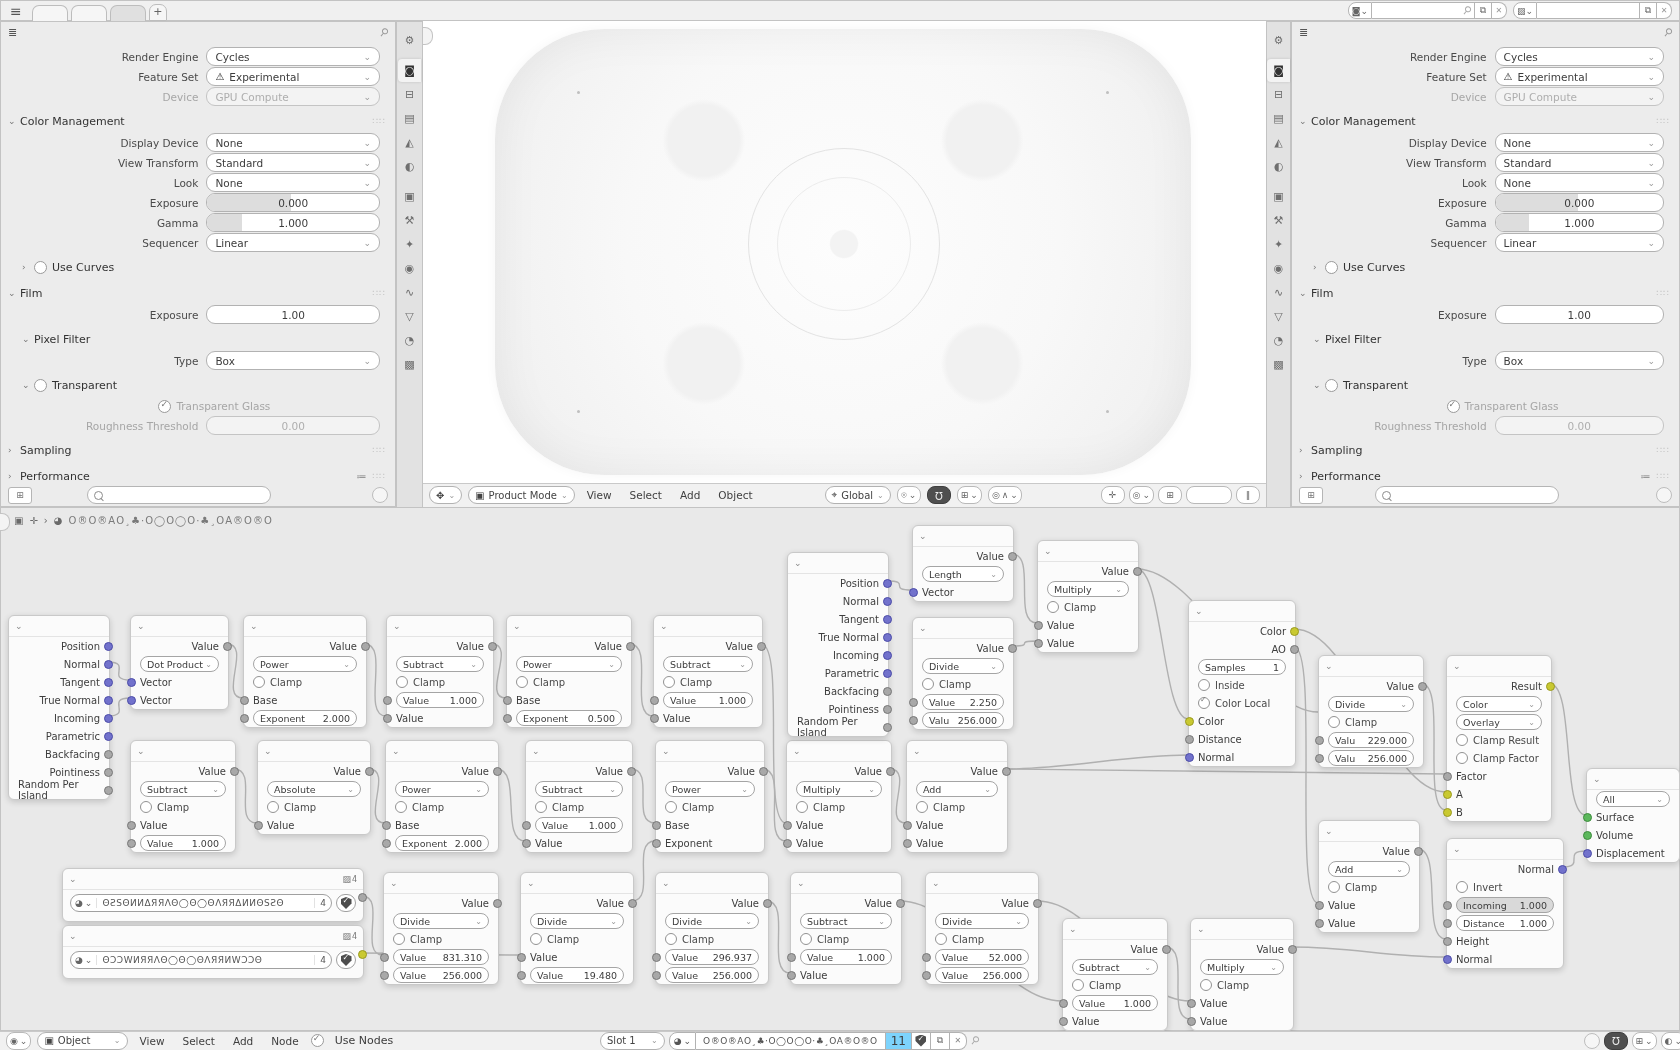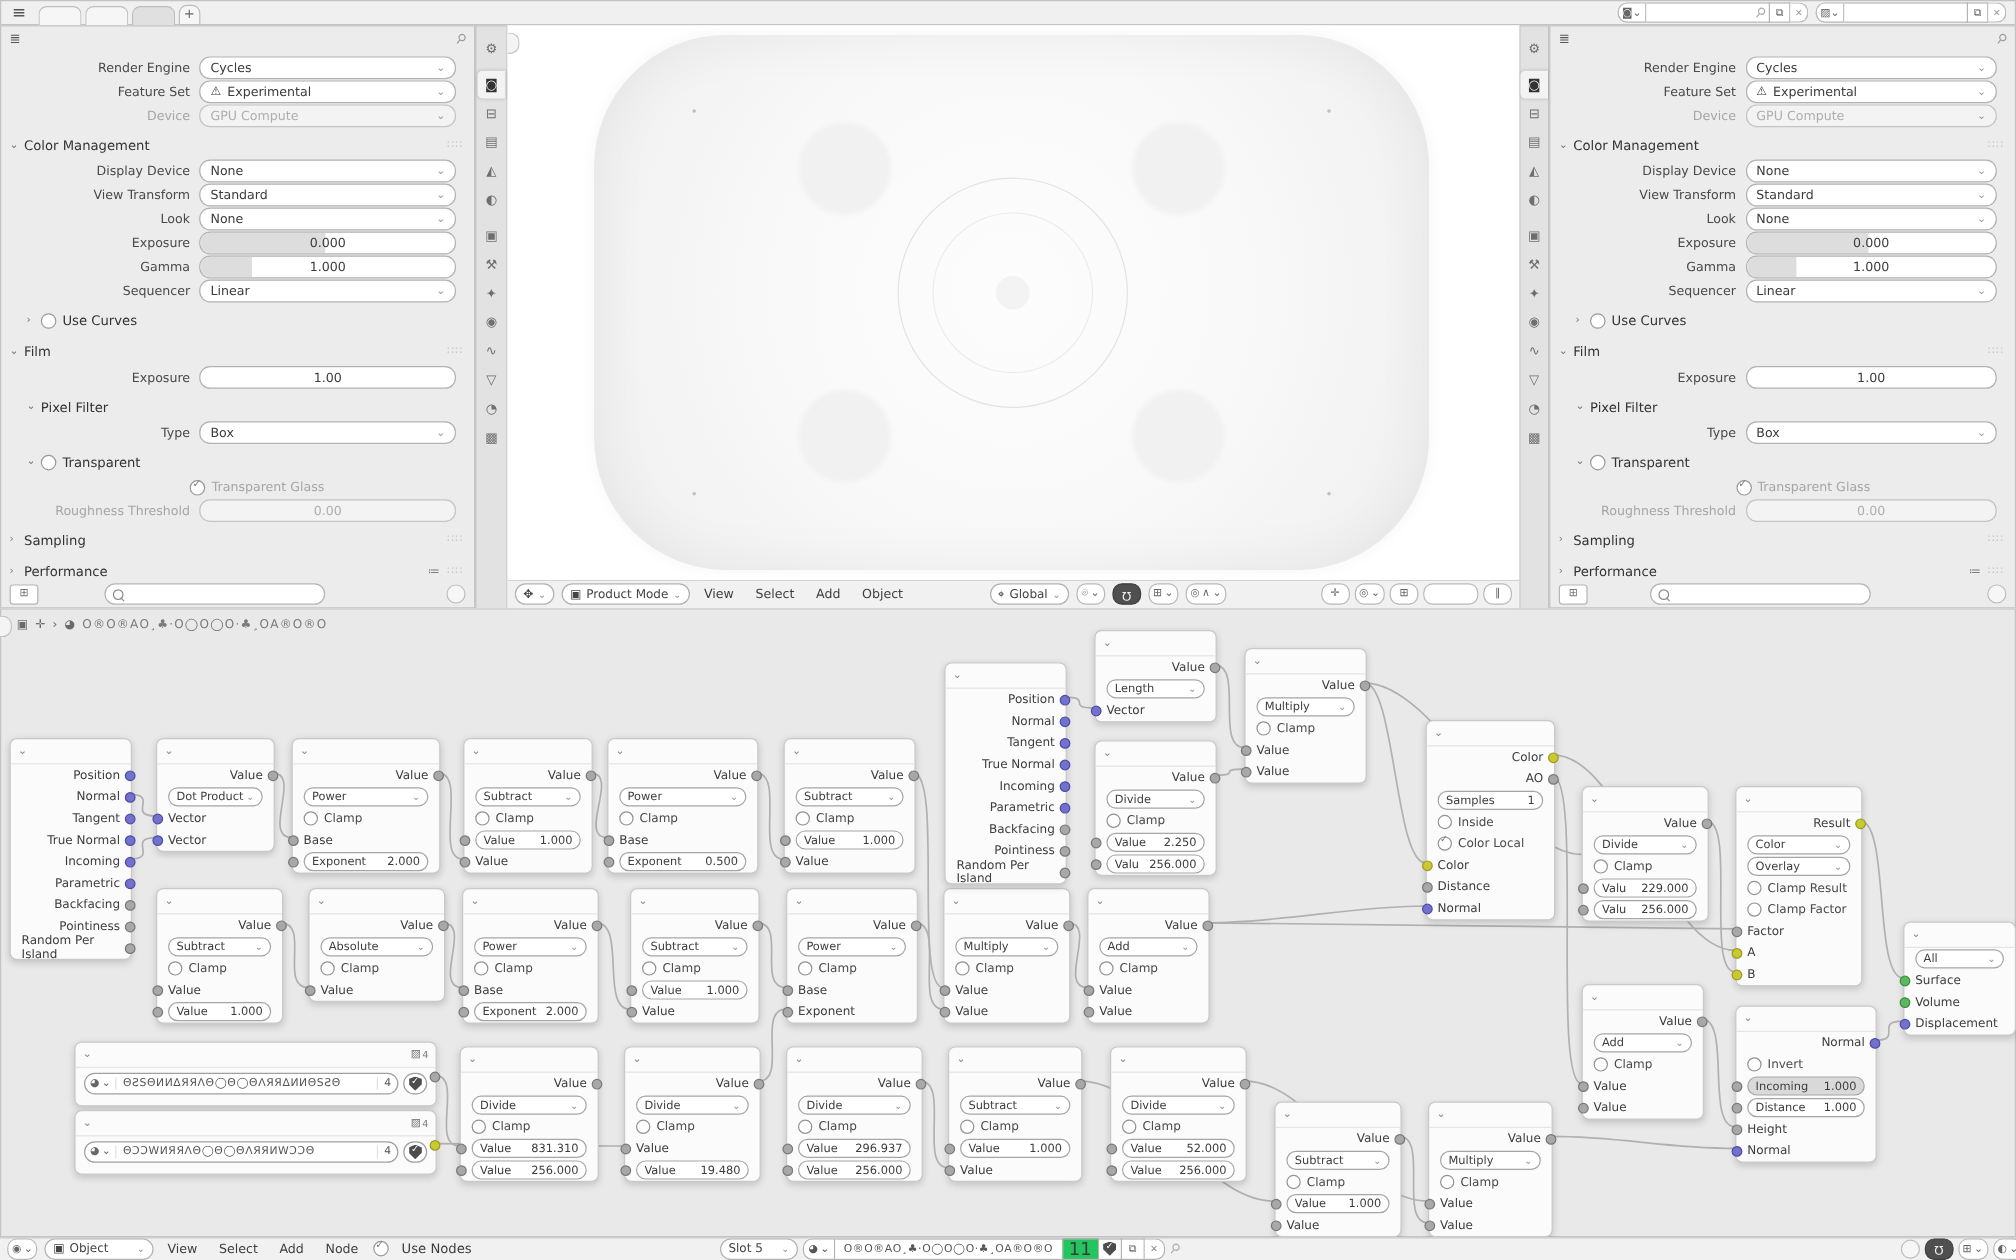"Render Engine" .prow .plabel { padding-left: none -> 40px }
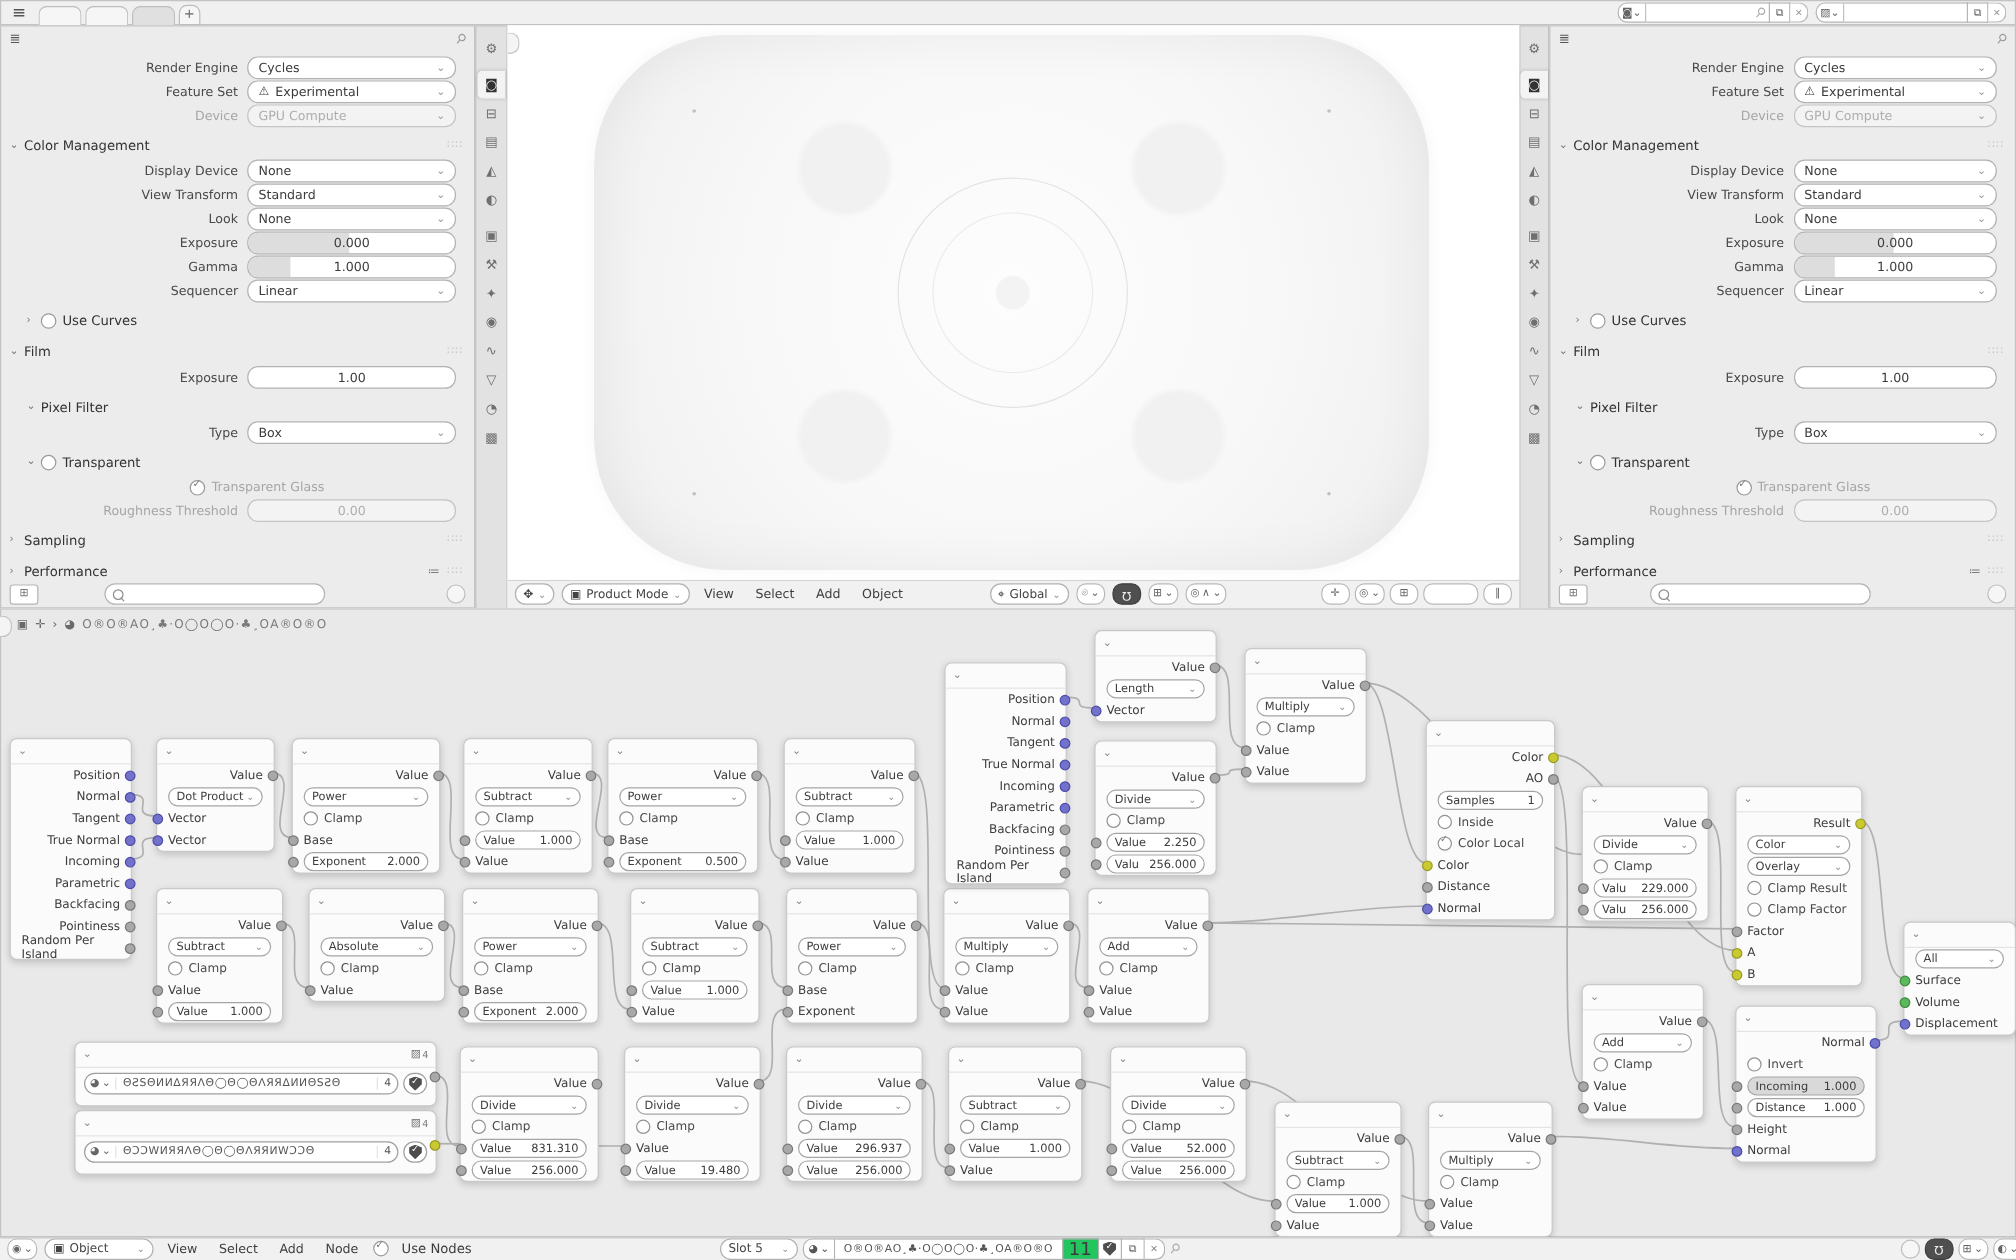"Slot 5" span { text: 5 -> 1 }
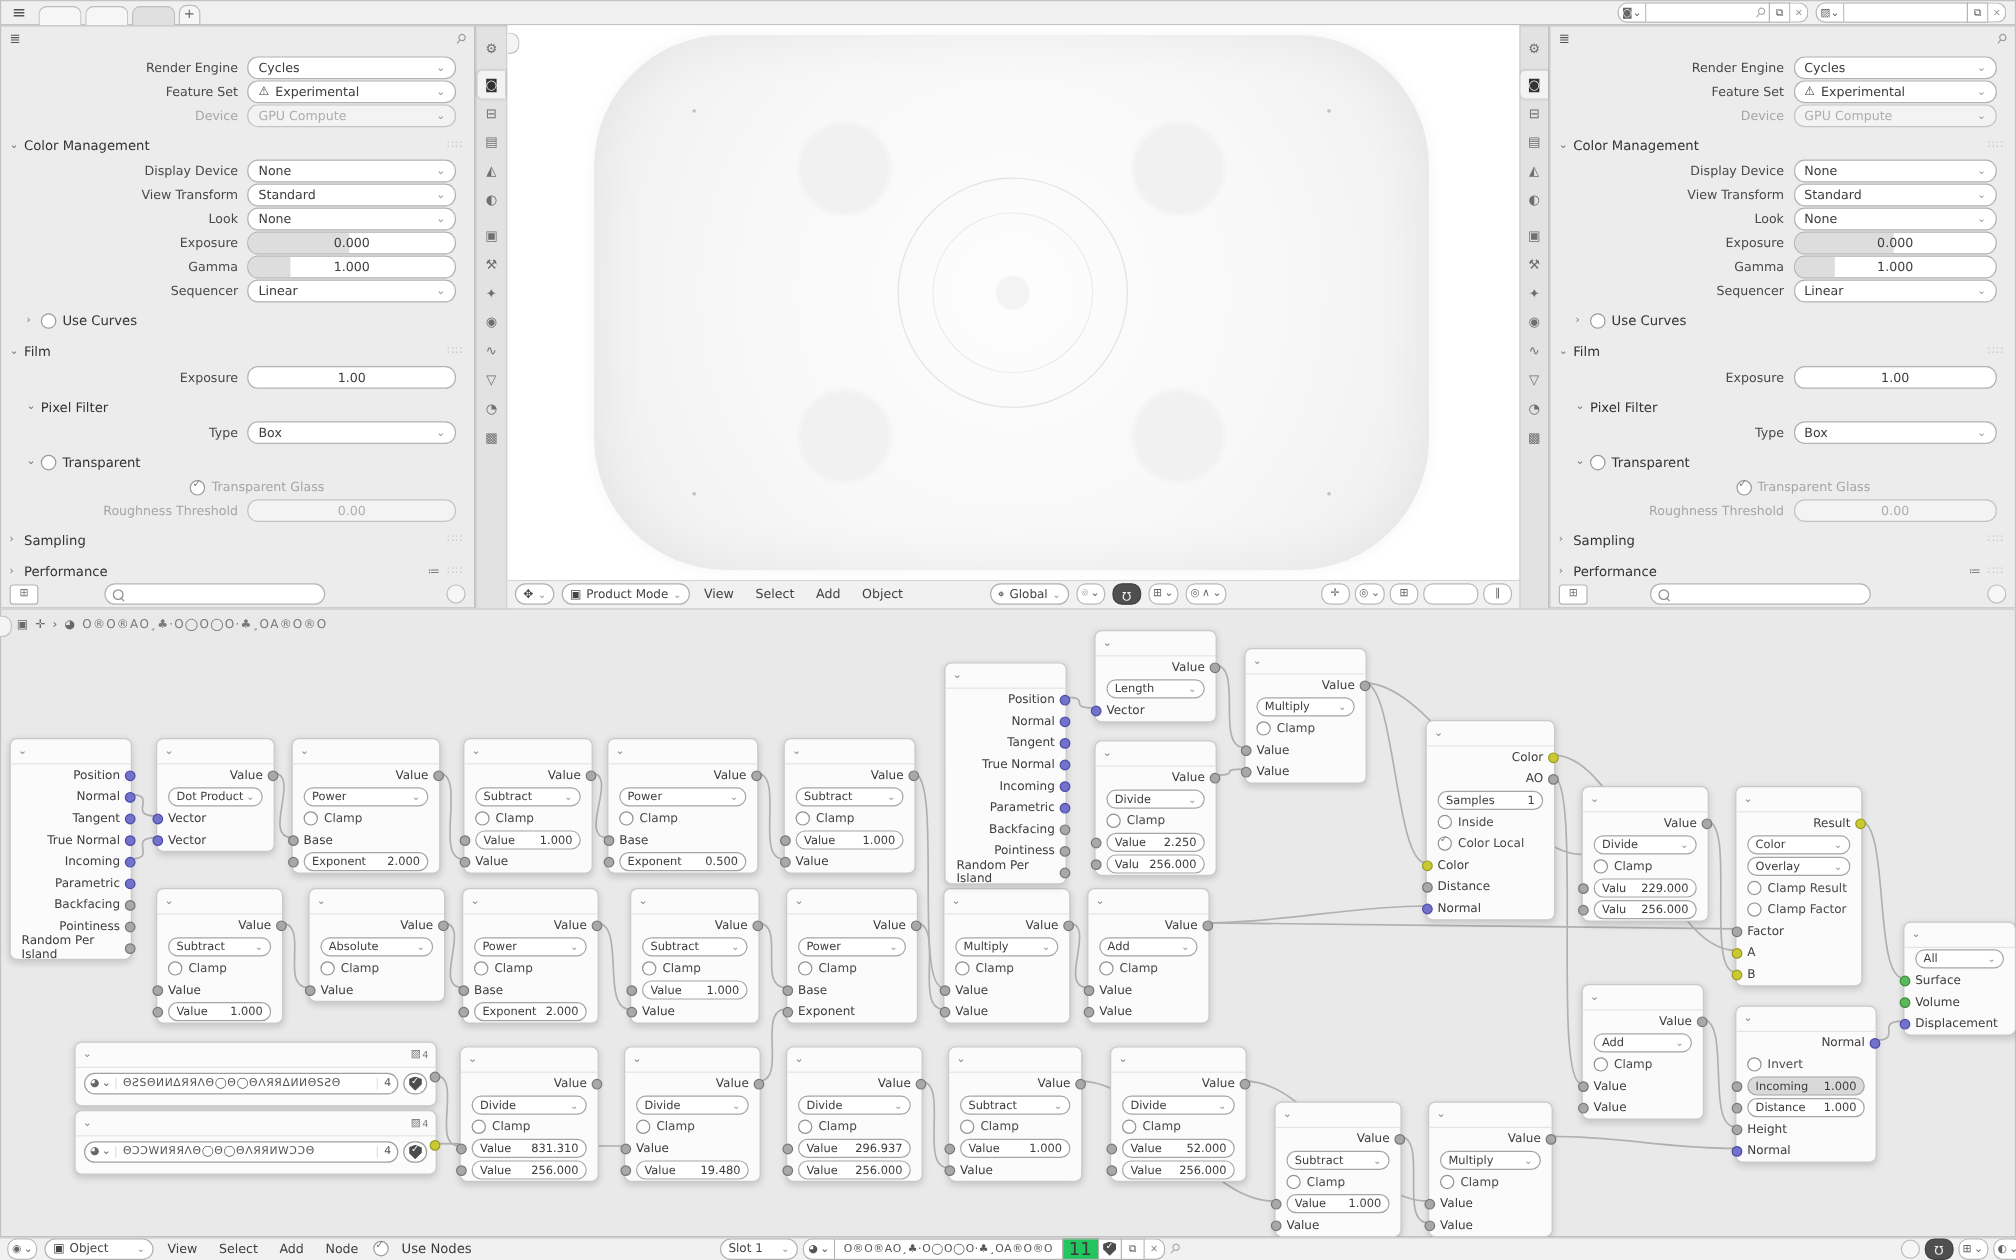"11" .matgroup .mcount { background: #22c55e -> #7dd3fc; font-size: 15px -> 12px }
